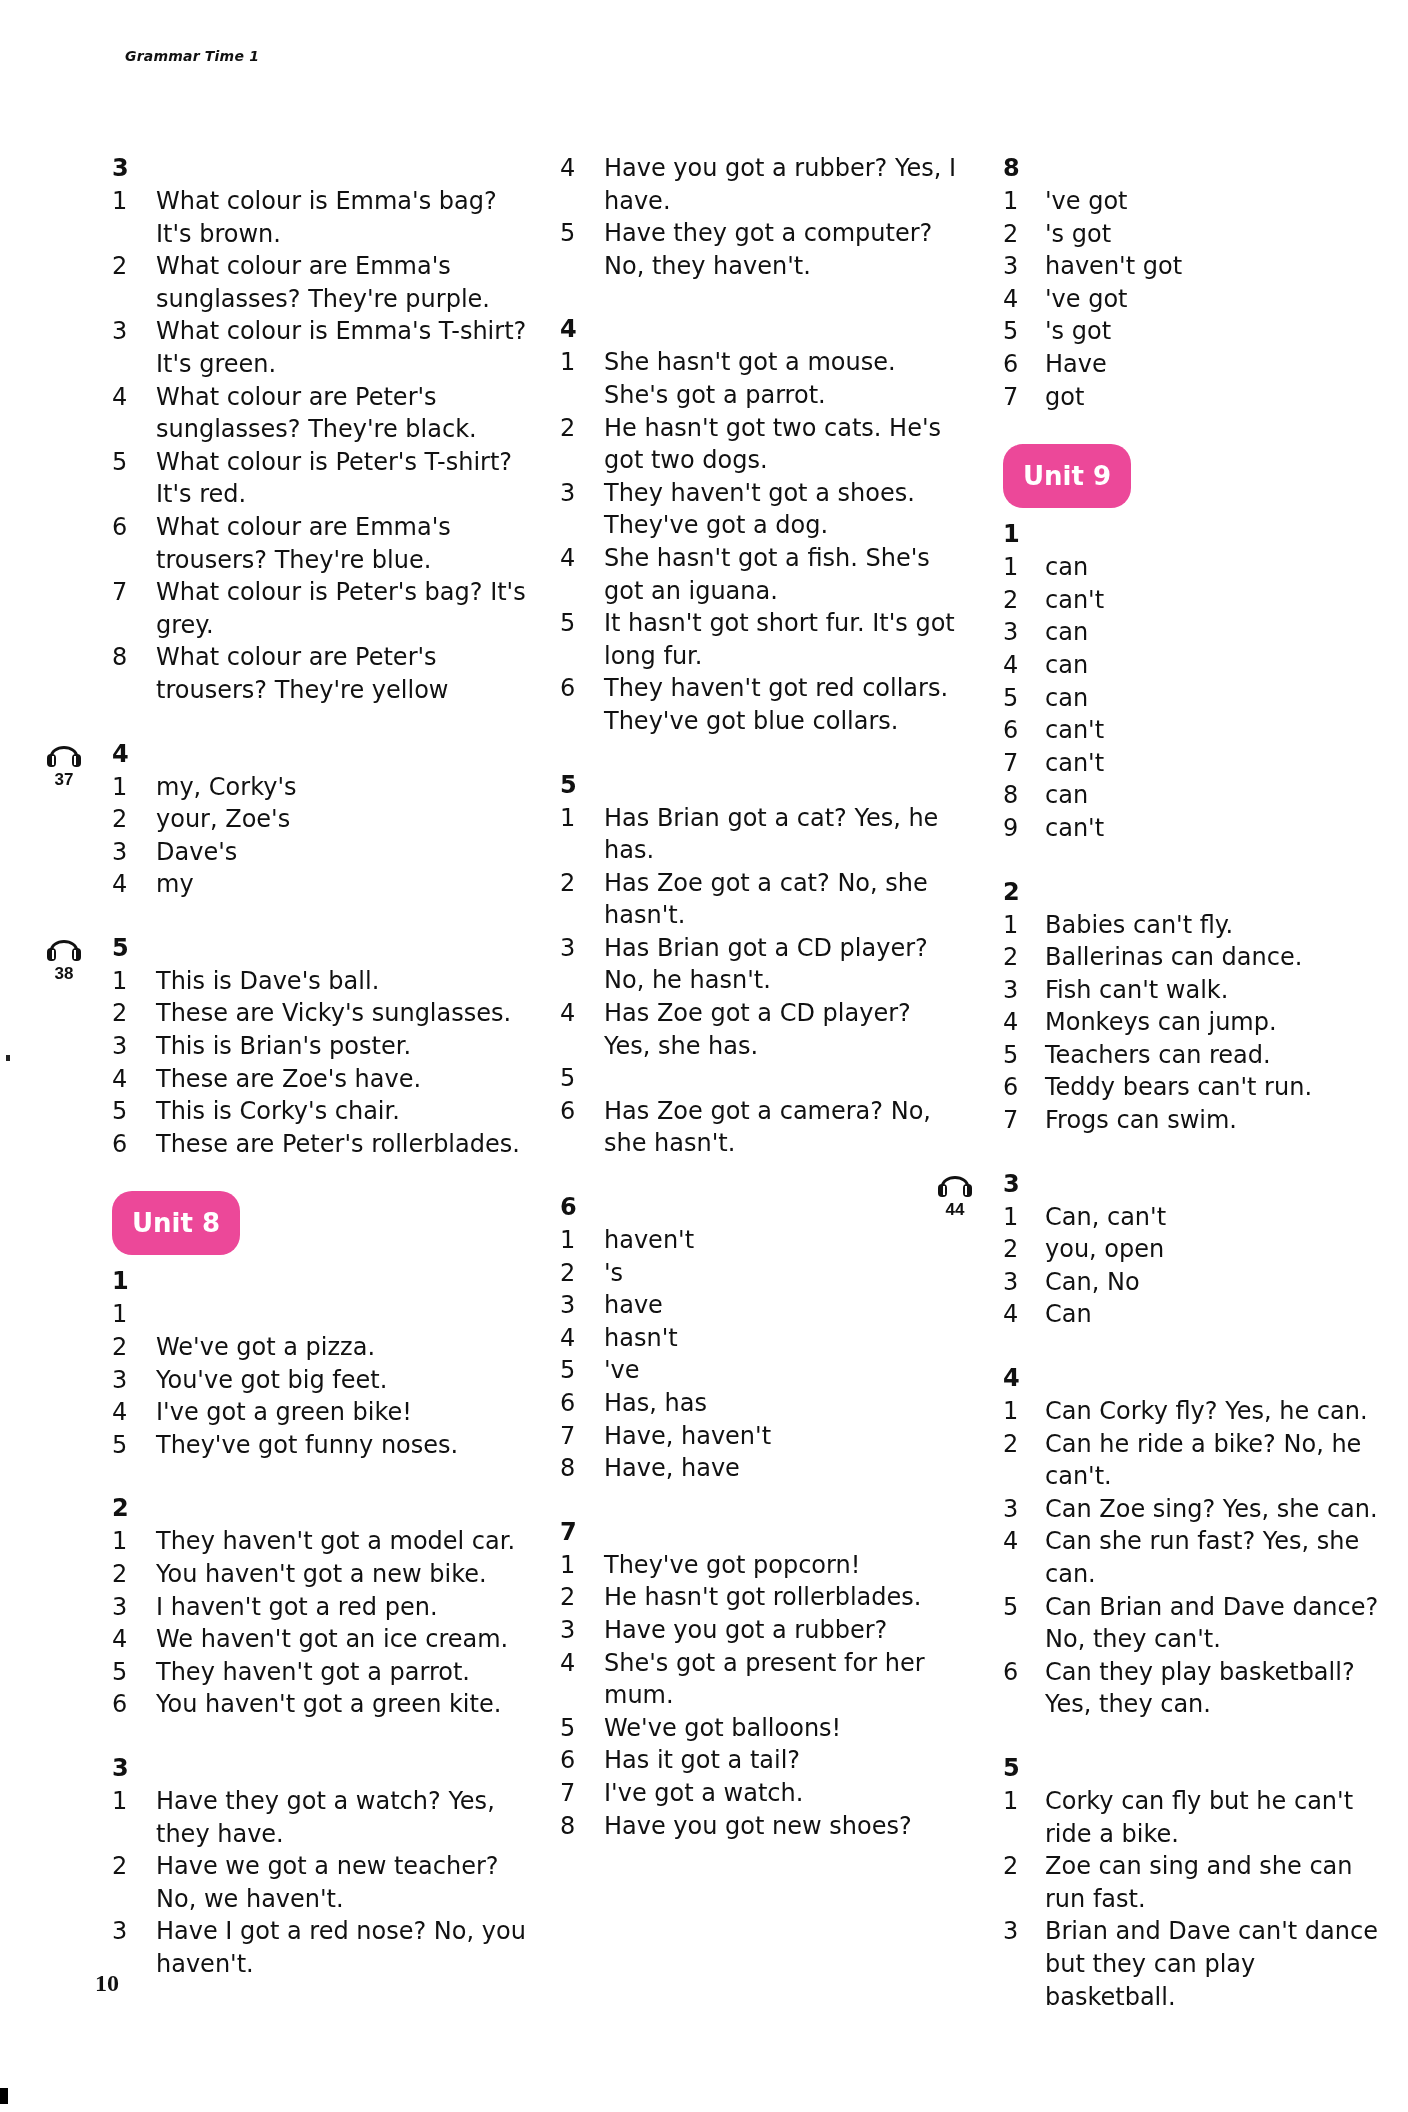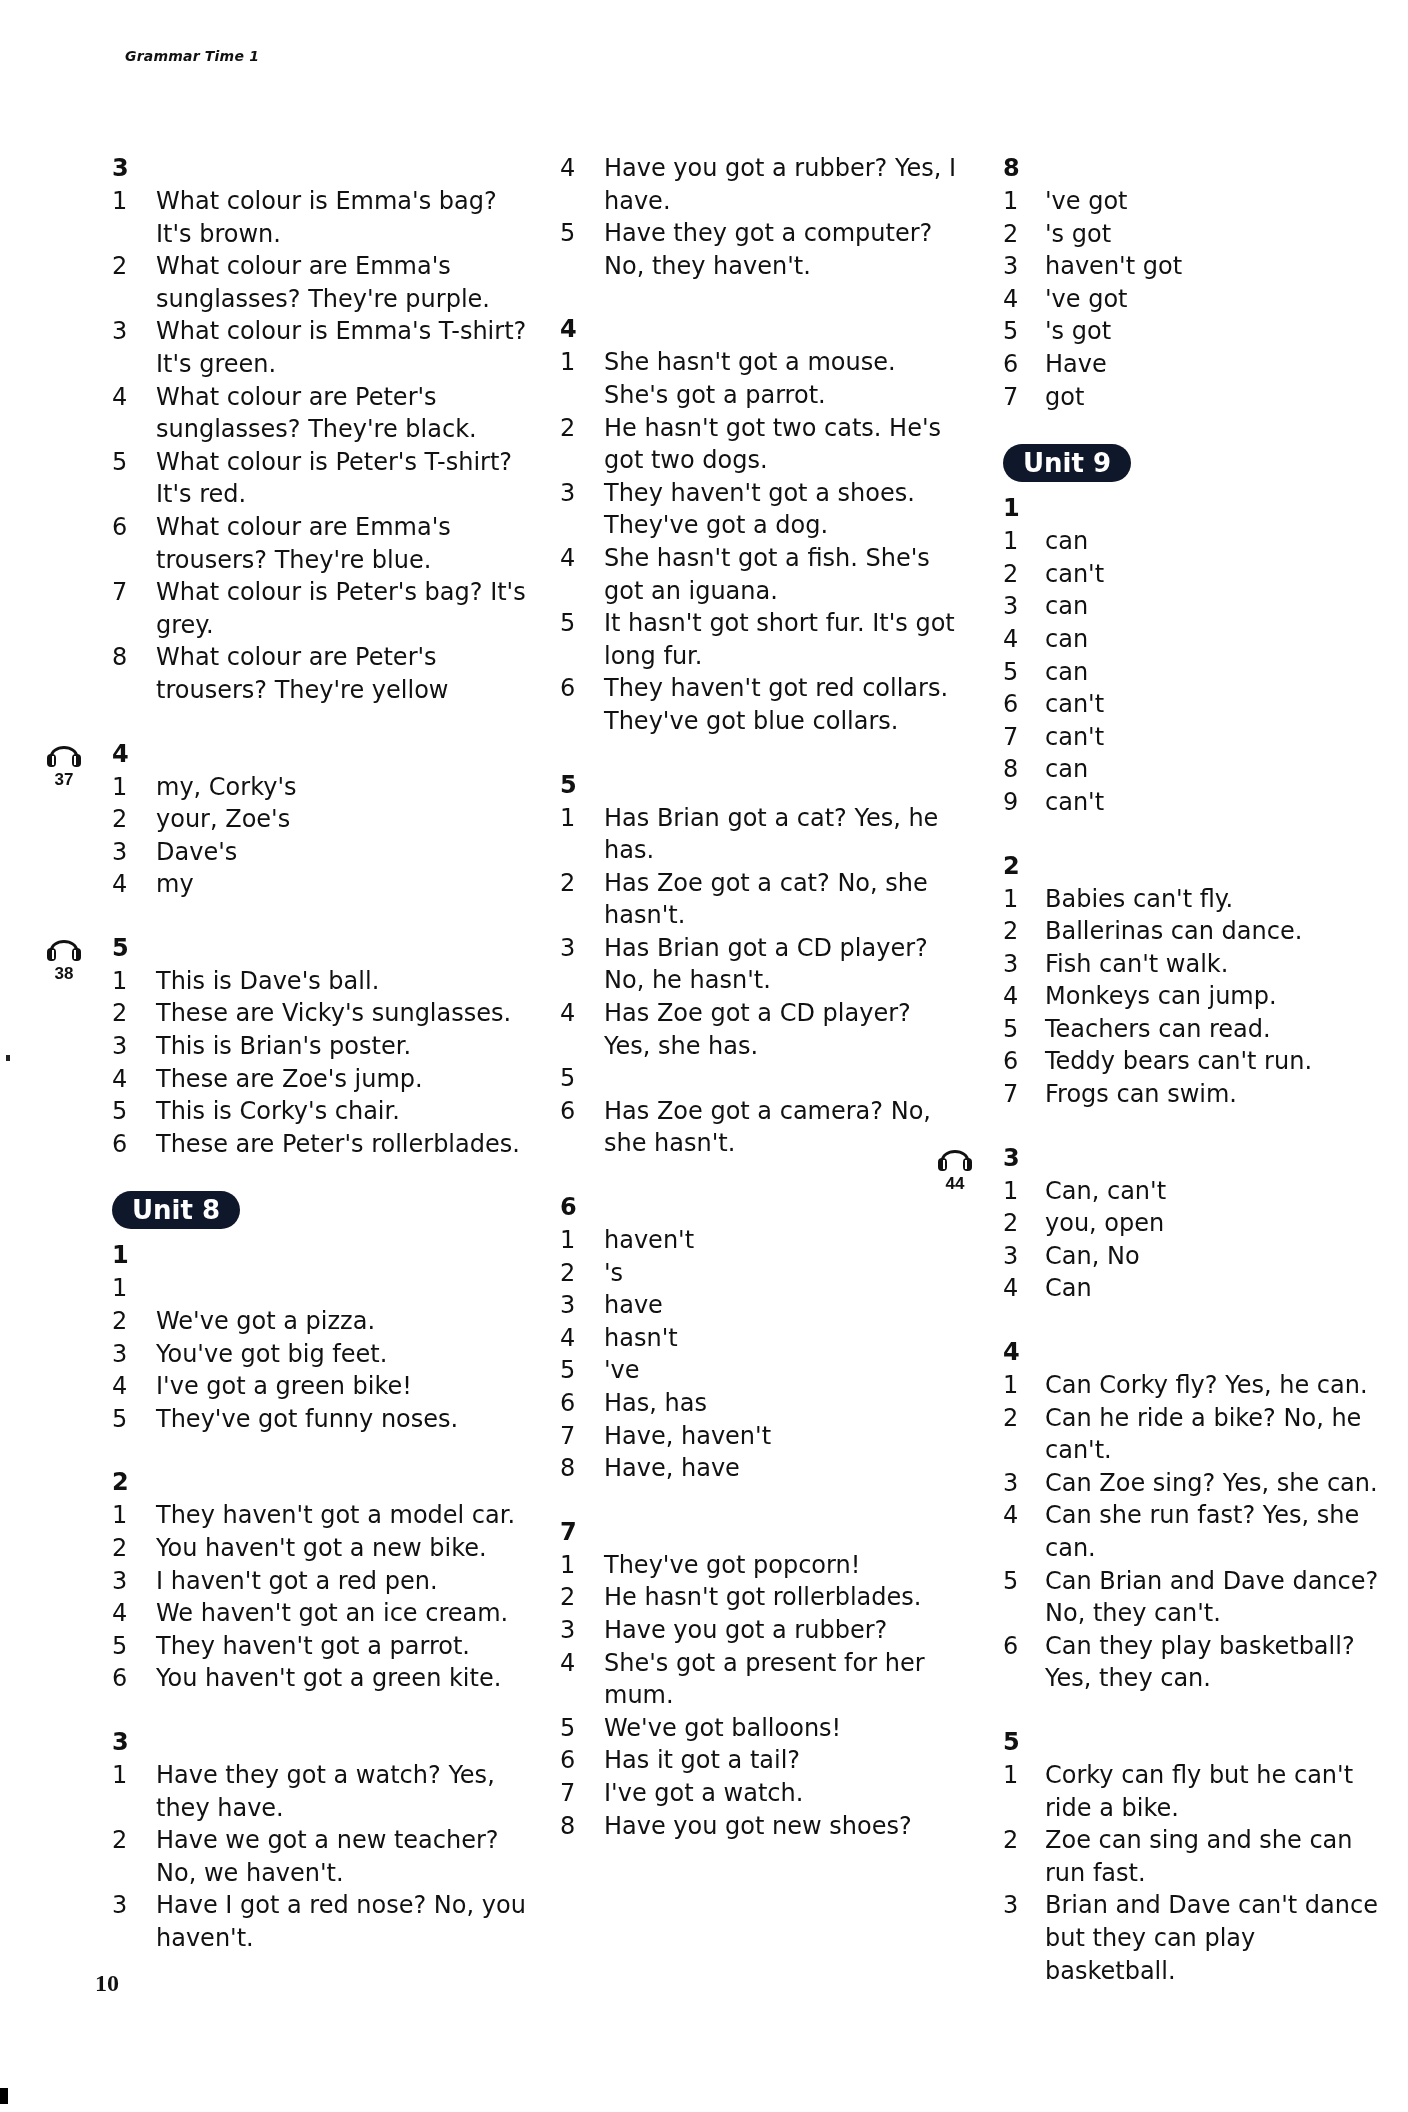"Unit 9" .unit-badge { background: #0f172a -> #ec4899; padding: 0 20px -> 13px 20px }
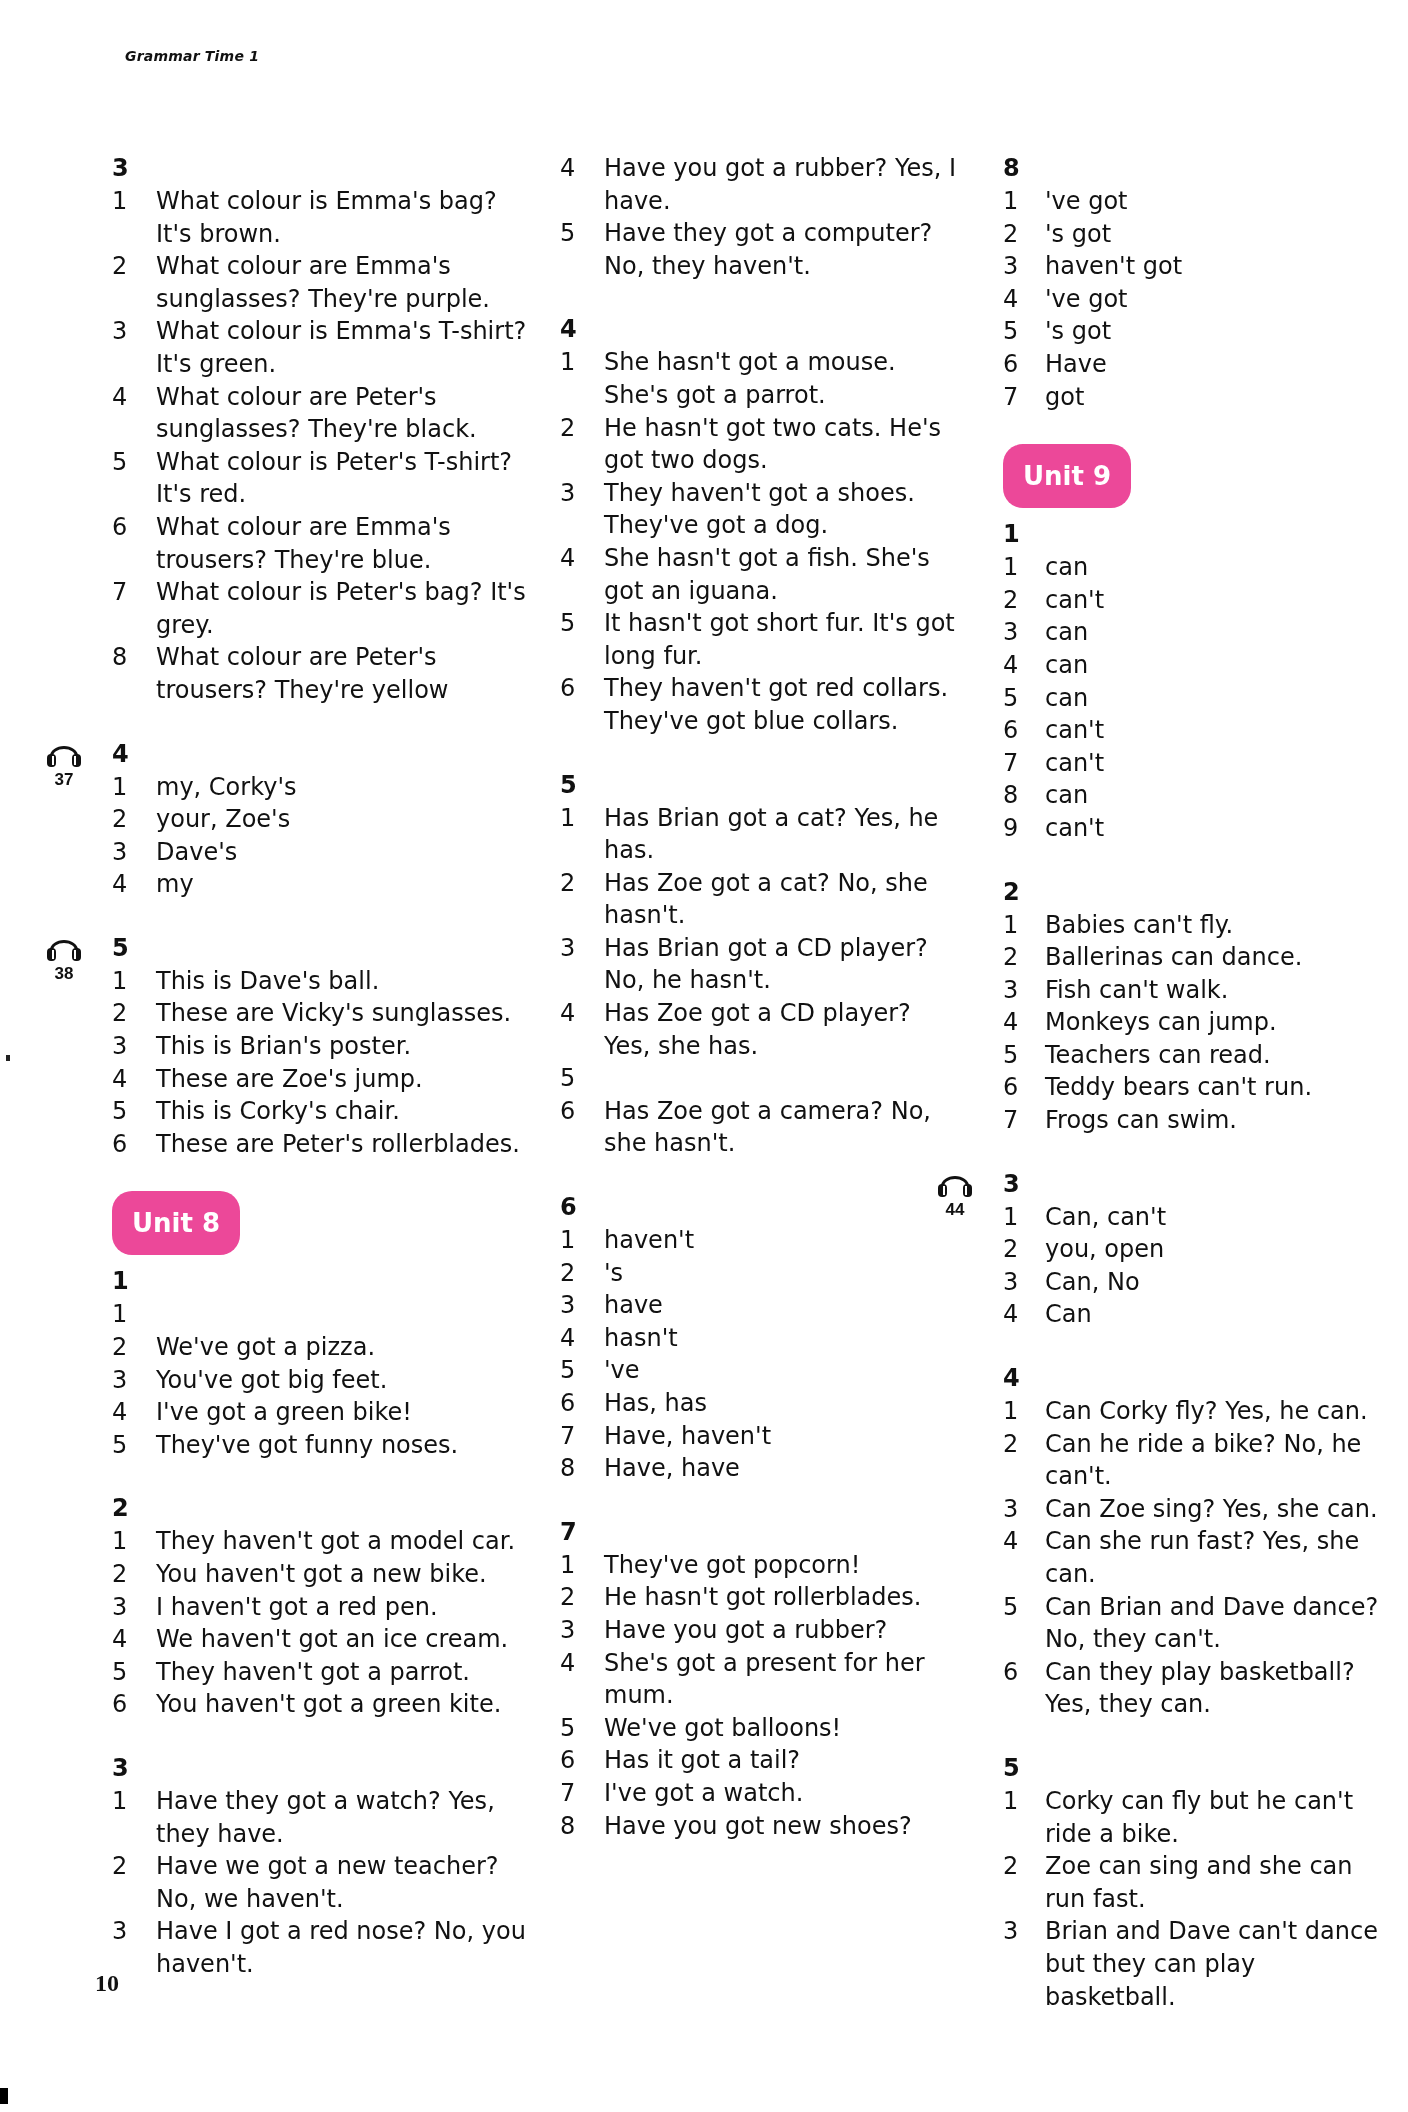"These are Zoe's jump." span.txt { text: jump -> have }
